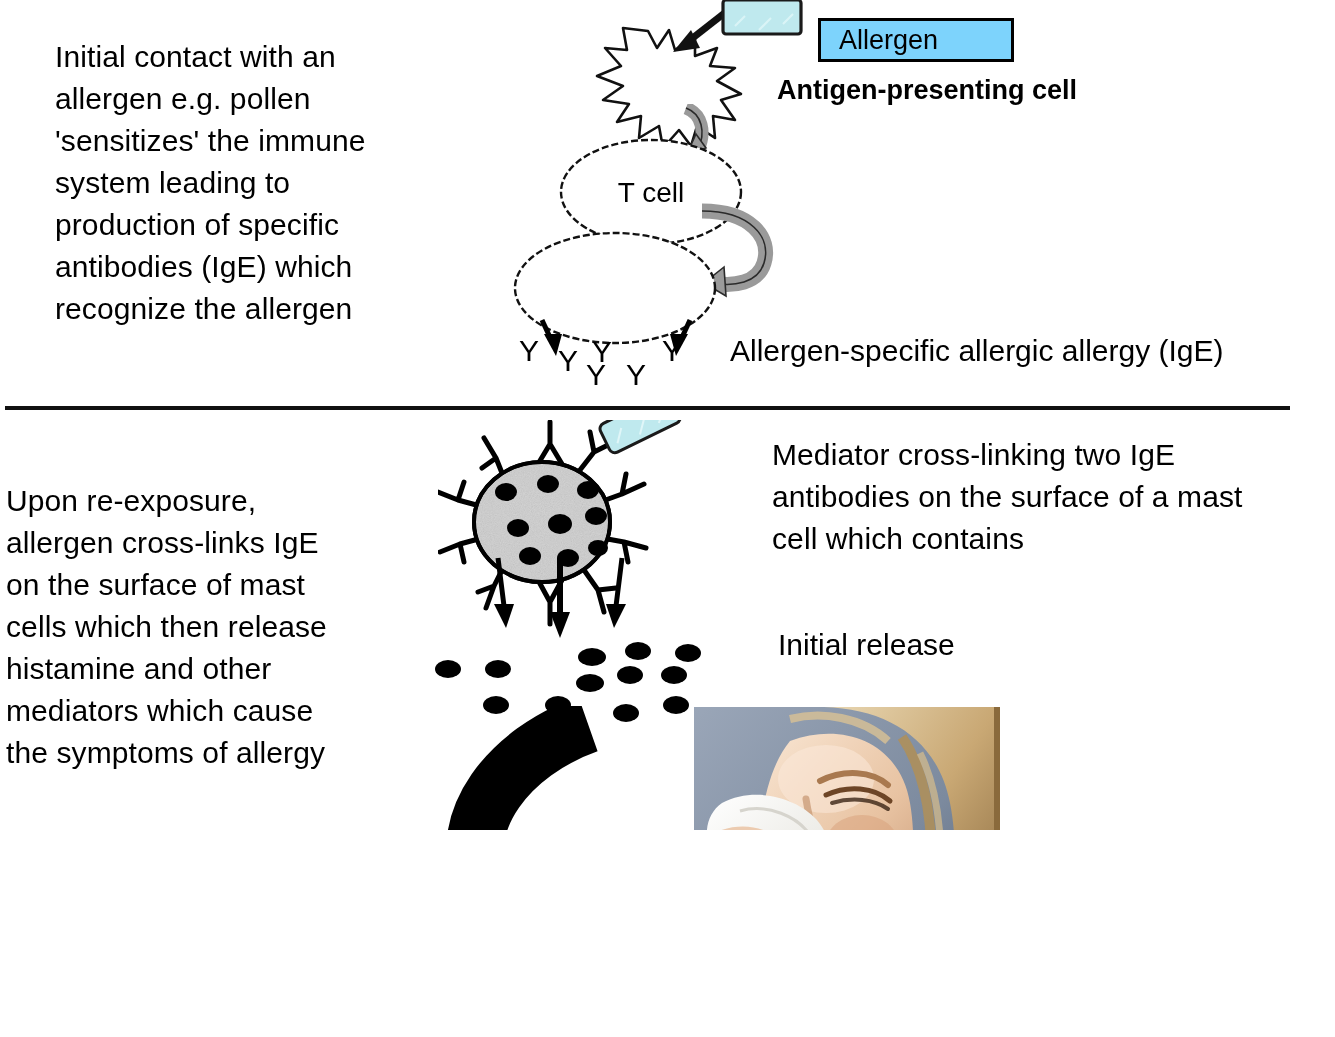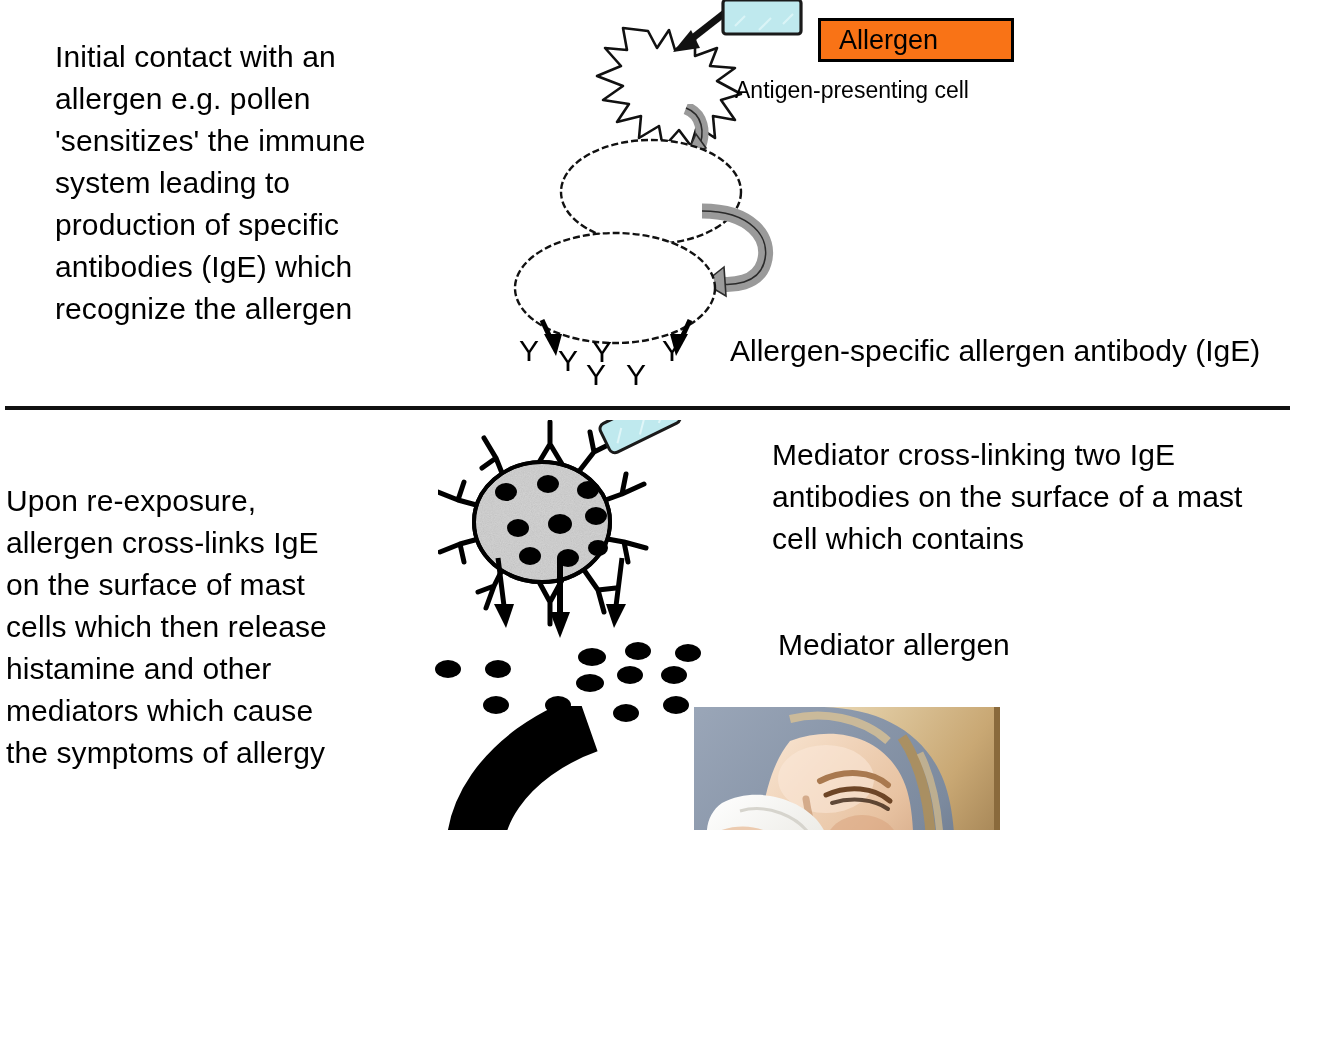"Allergen" #allergen-box { background: #f97316 -> #7dd3fc }
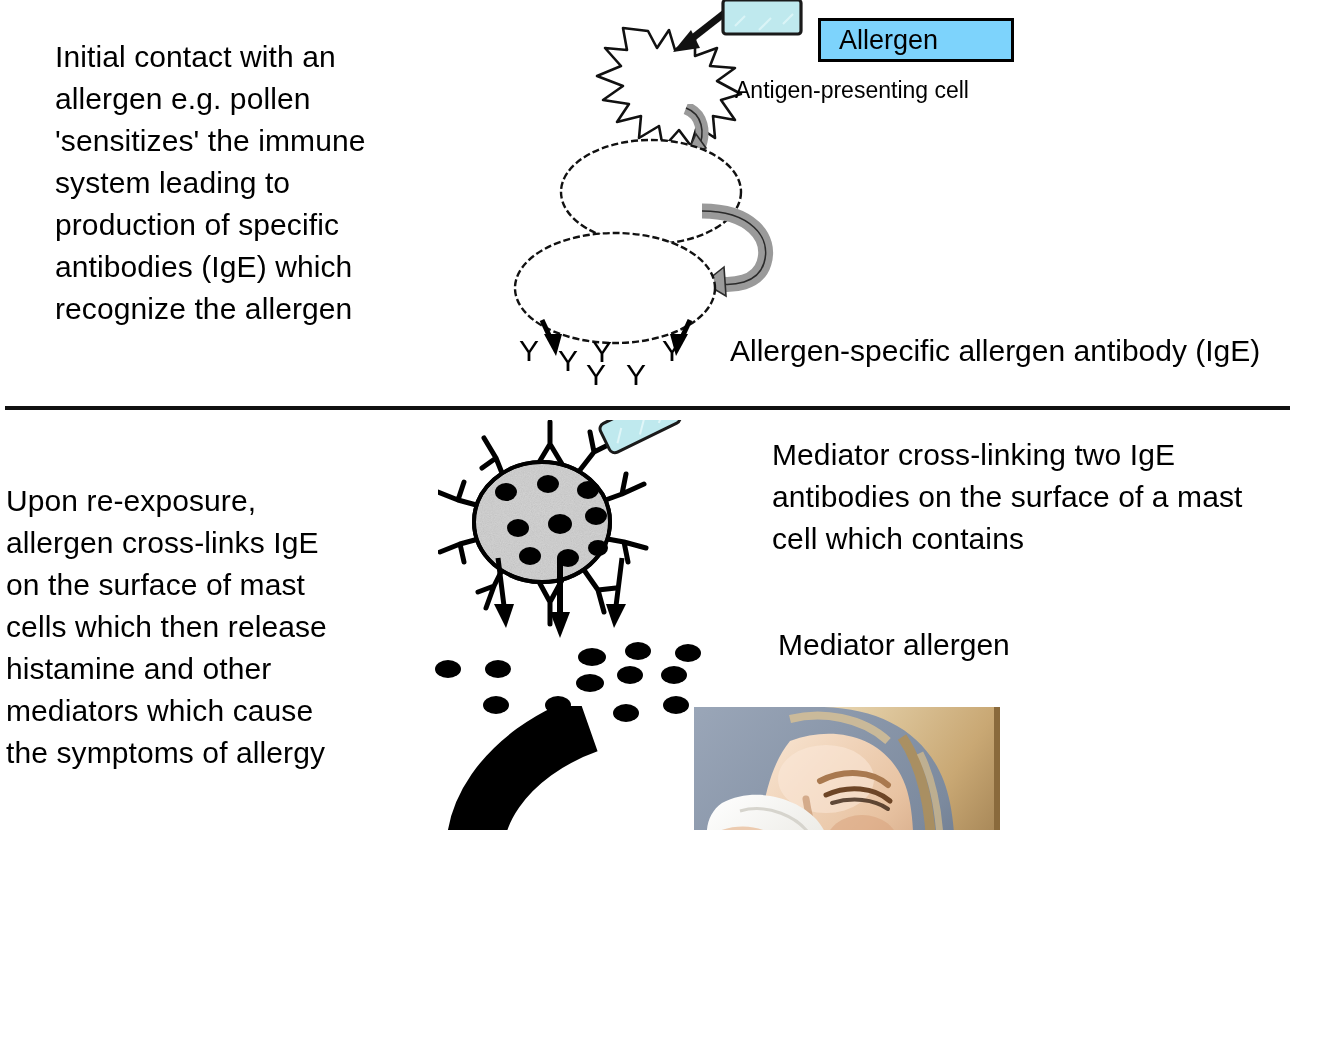"Antigen-presenting cell" #label-apc { font-size: 23px -> 27px; font-weight: none -> bold; left: 735px -> 777px }
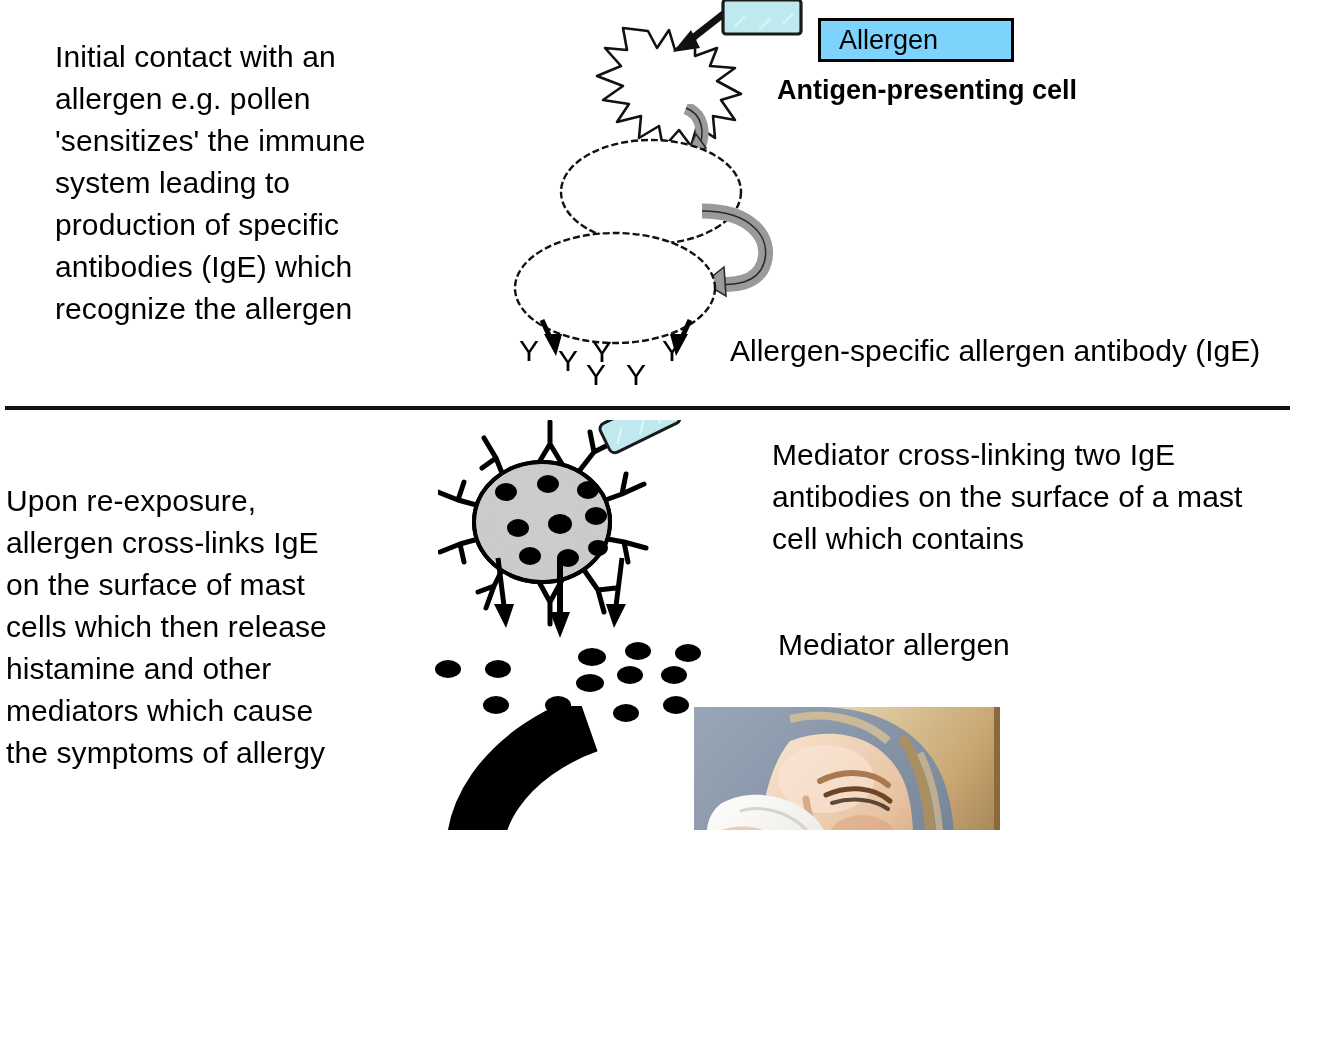"T cell" div.abs { html: none -> <div>T cell</div> }
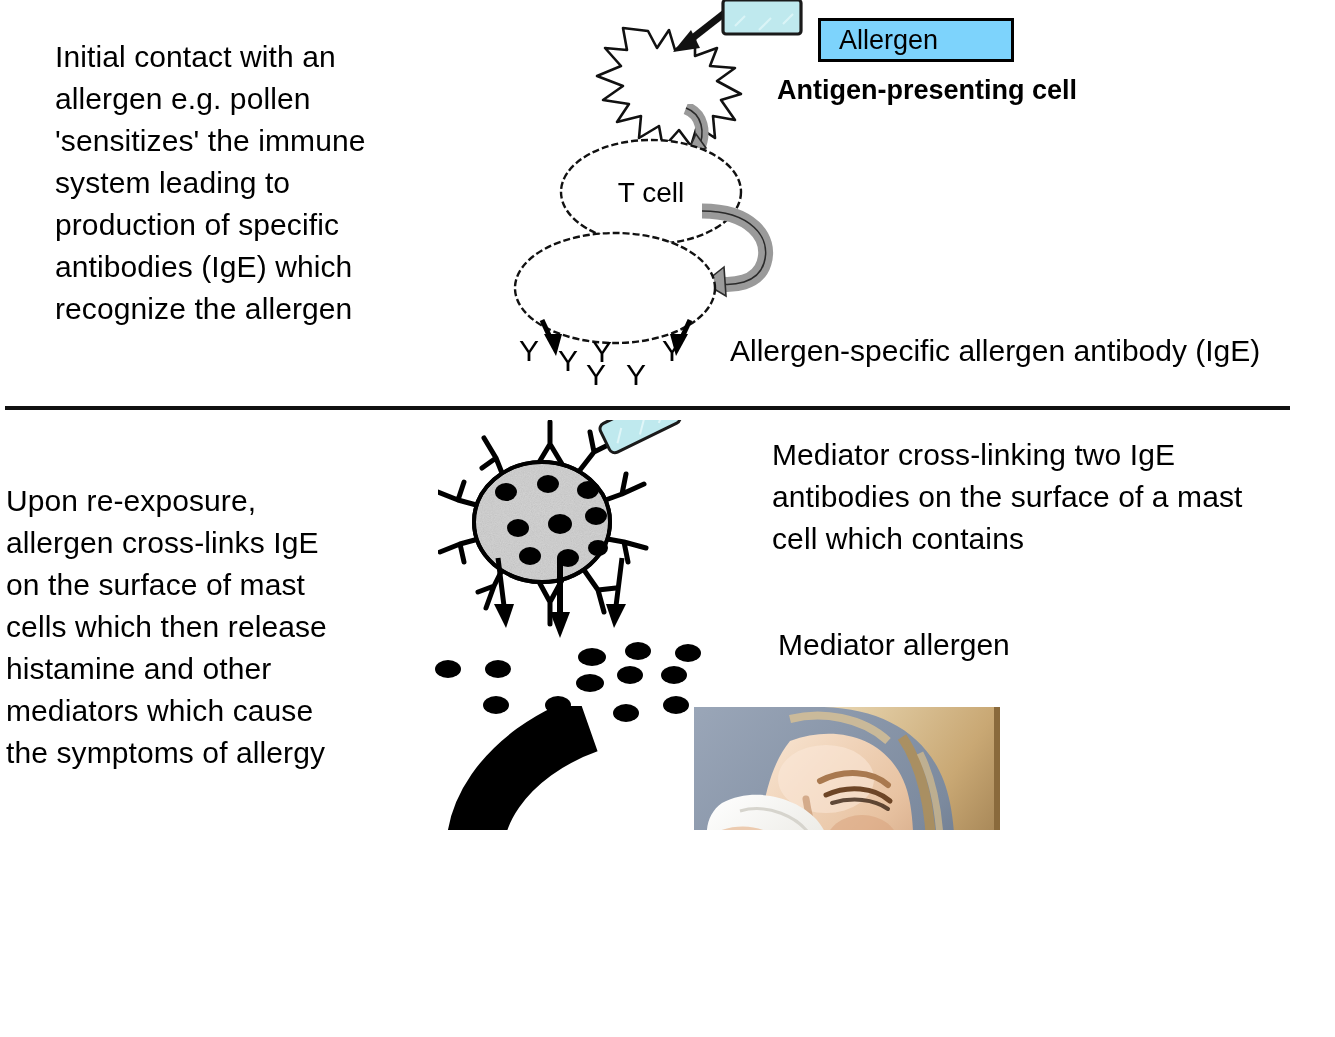"Allergen-specific allergen antibody" div.abs { text: allergen antibody -> allergic allergy }
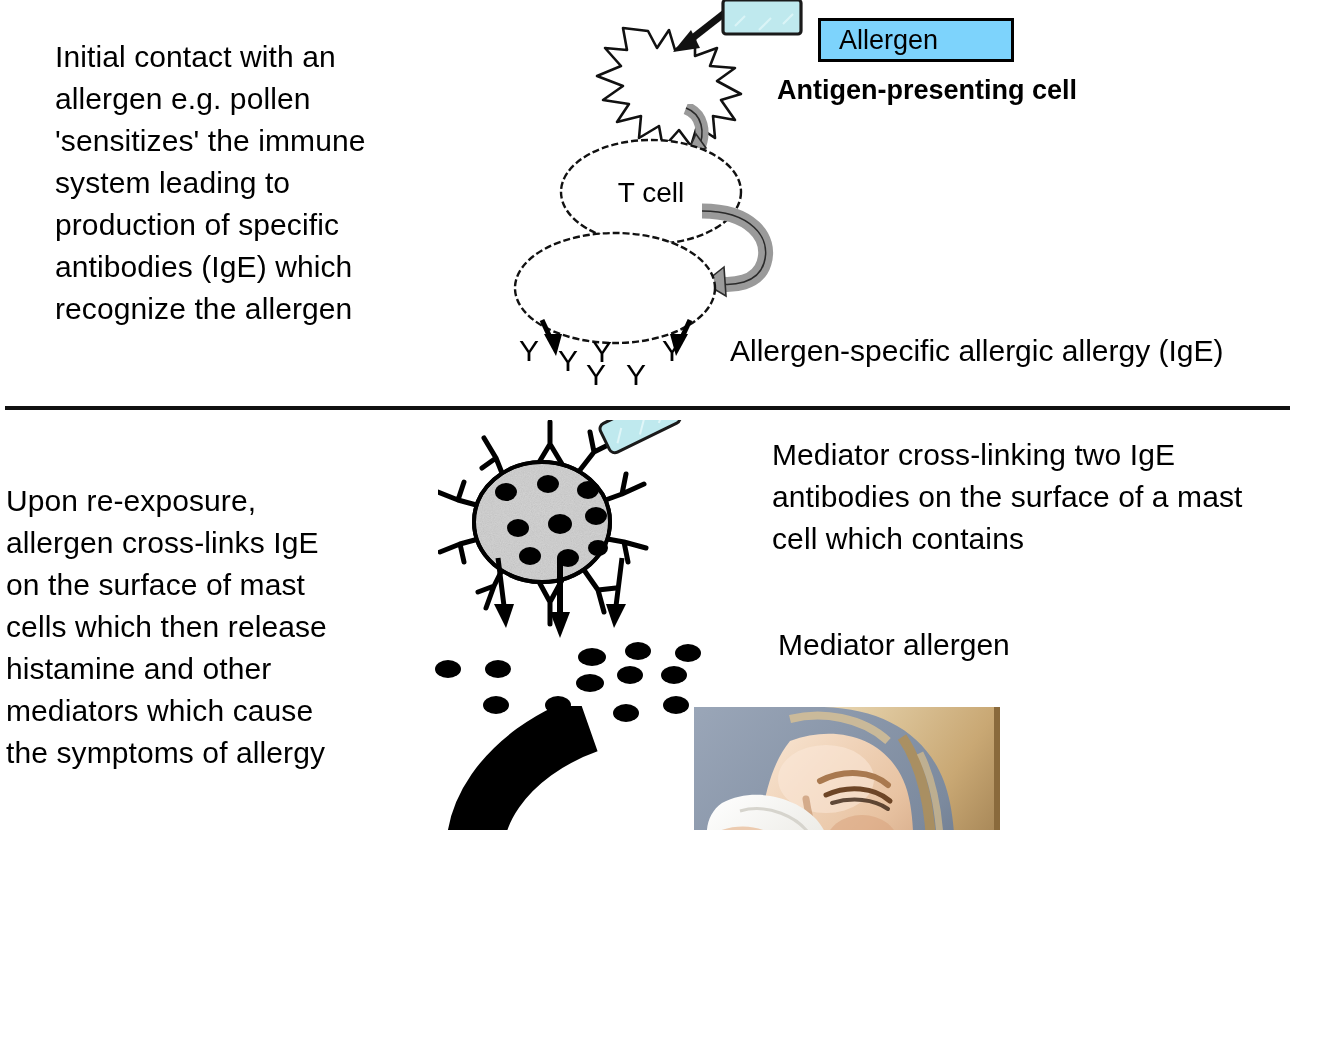"Mediator allergen" div.abs { text: Mediator allergen -> Initial release }
